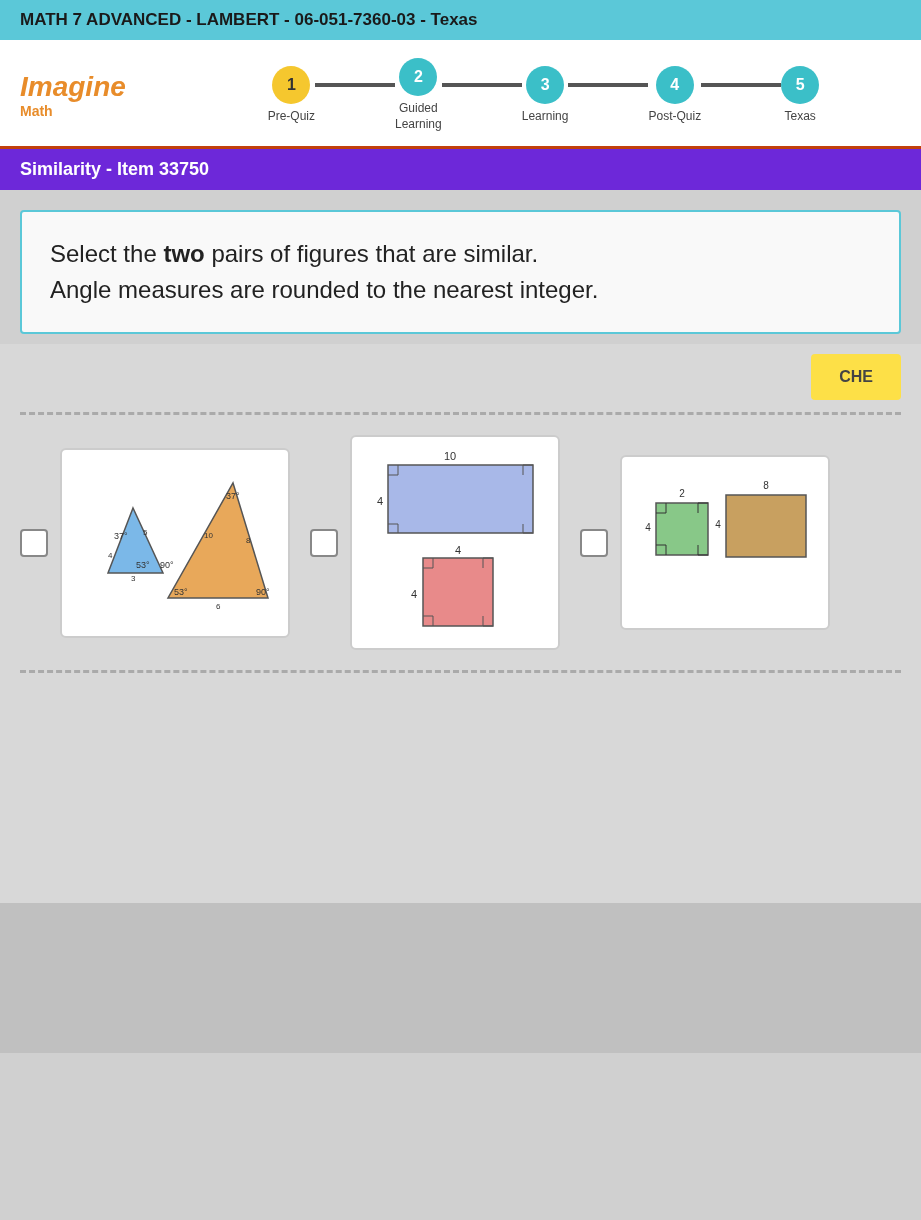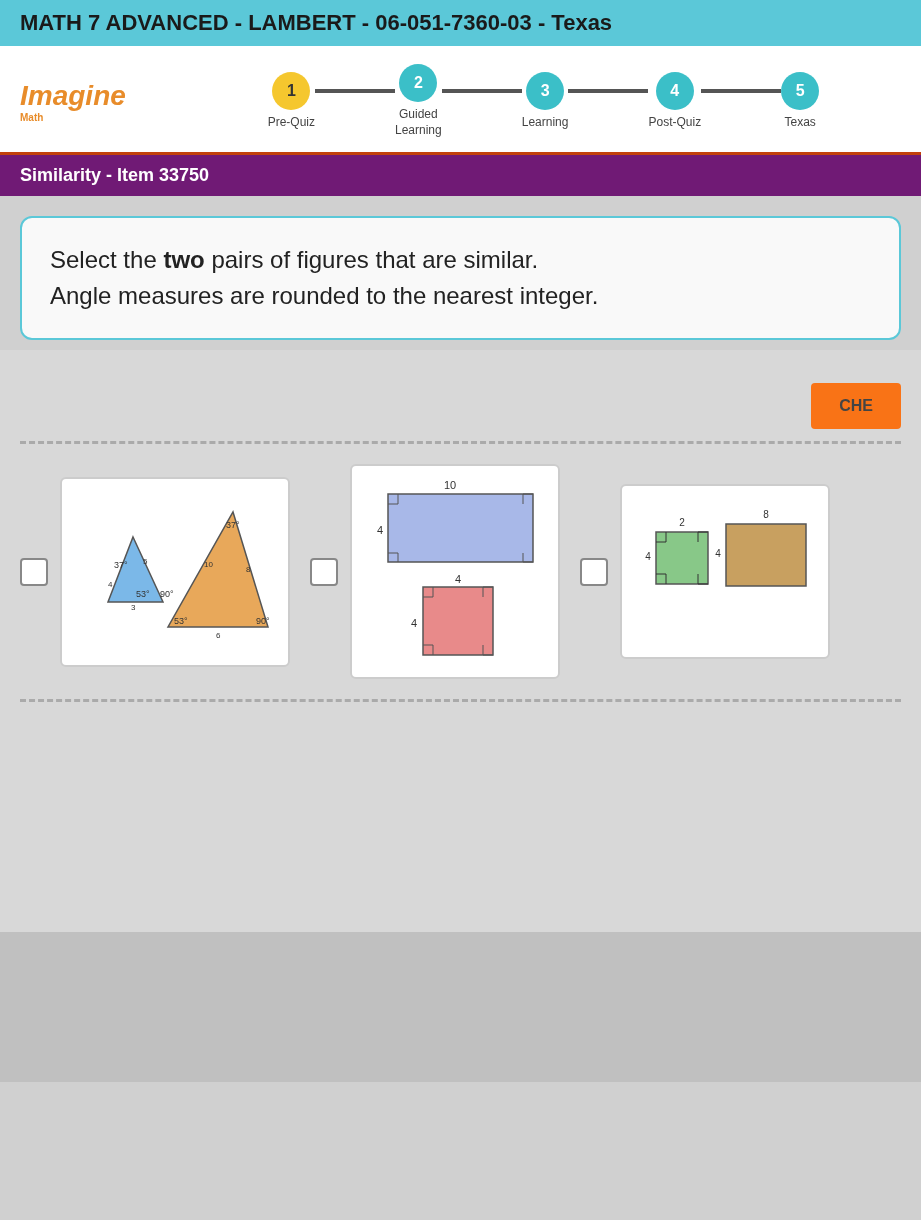"MATH 7 ADVANCED - LAMBERT" #header-bar { font-size: 22px -> 17px }
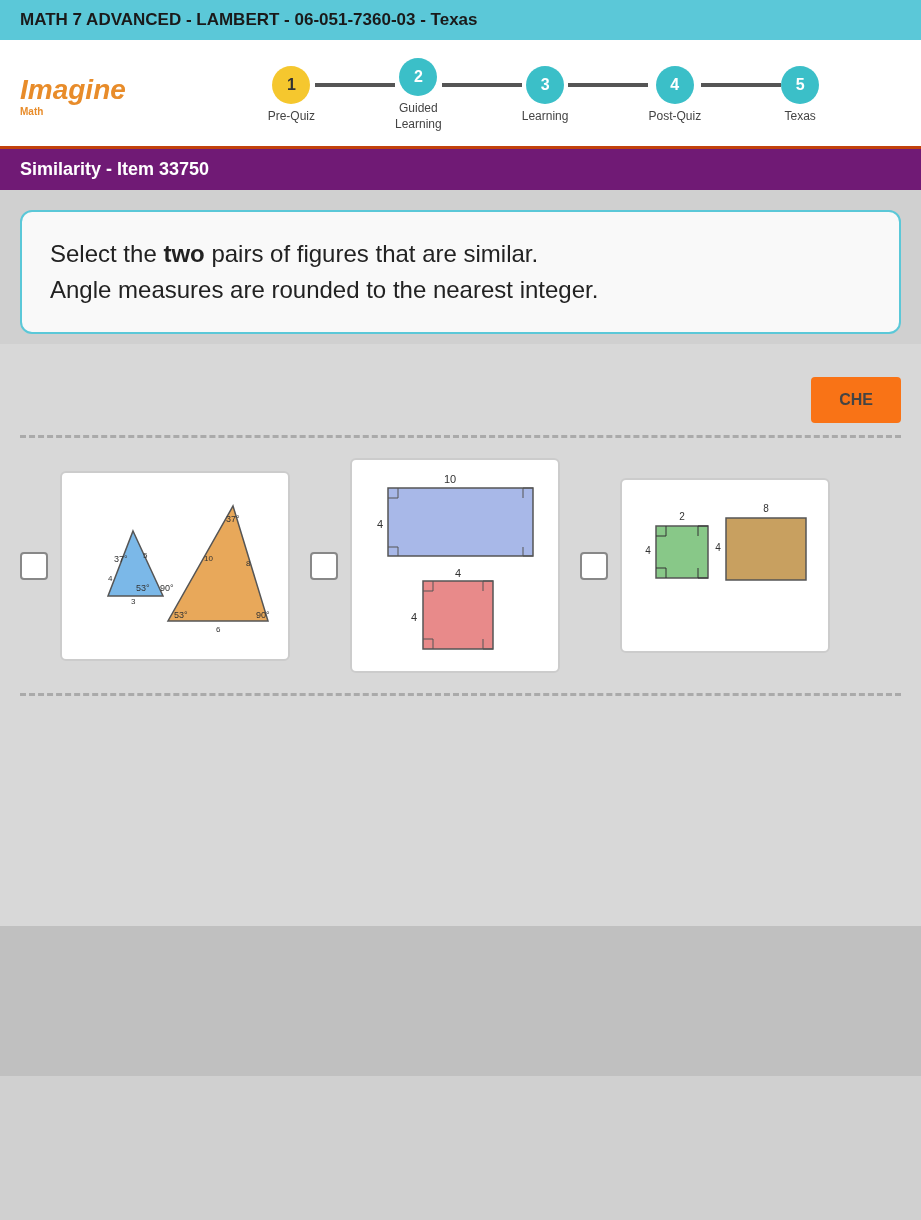"Math" #logo-math { font-size: 10px -> 14px }
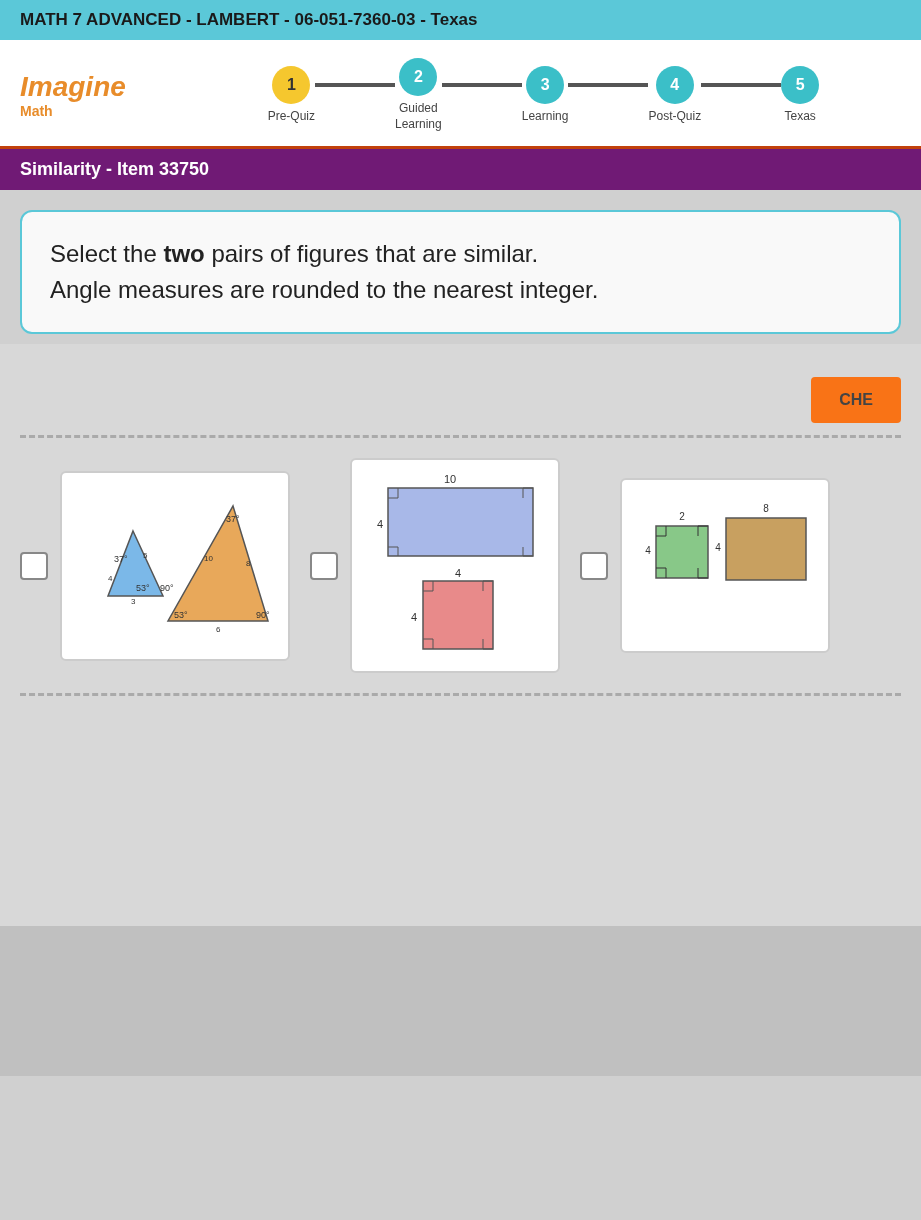"Similarity - Item 33750" #section-title-bar { background: #701a75 -> #6d28d9 }
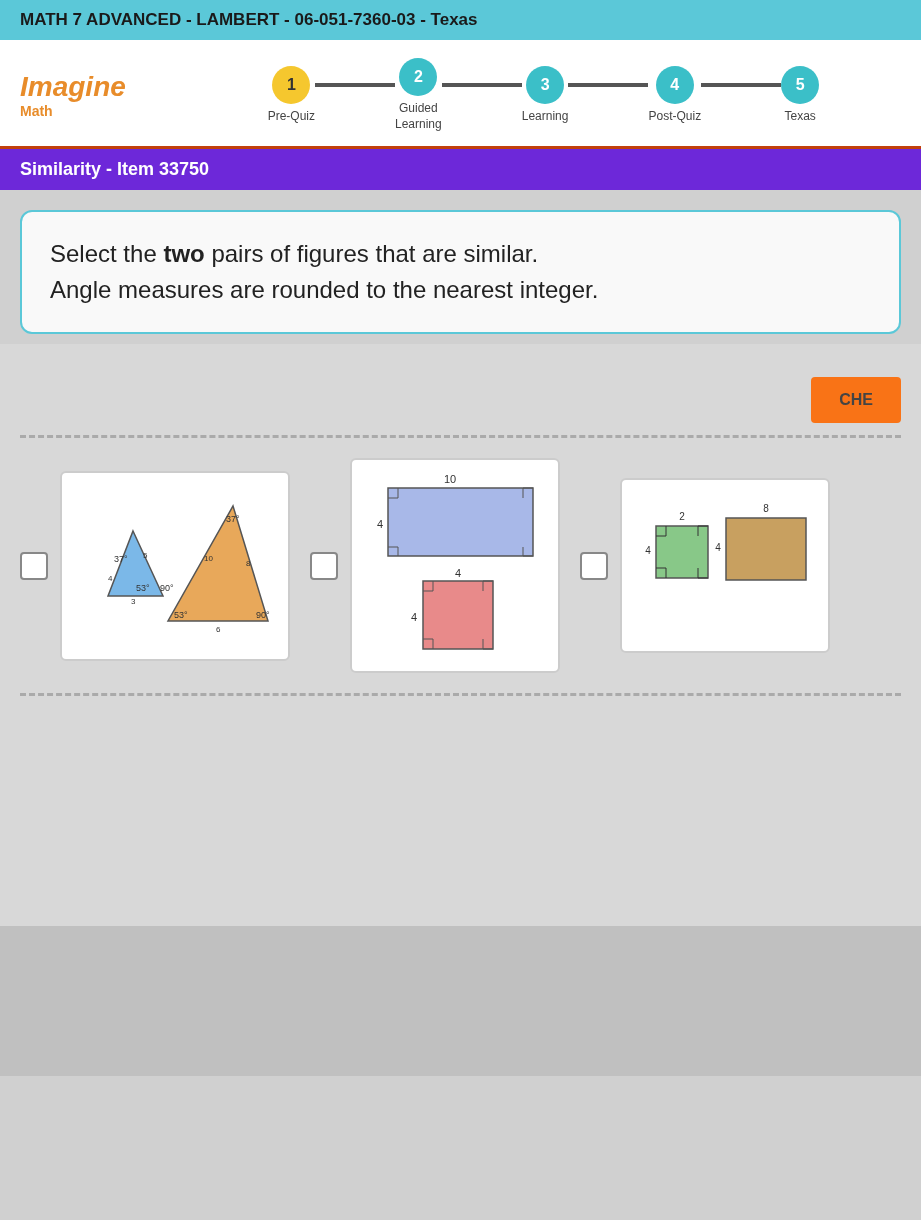"Select the two pairs of" #question-area { border-radius: 12px -> 4px }
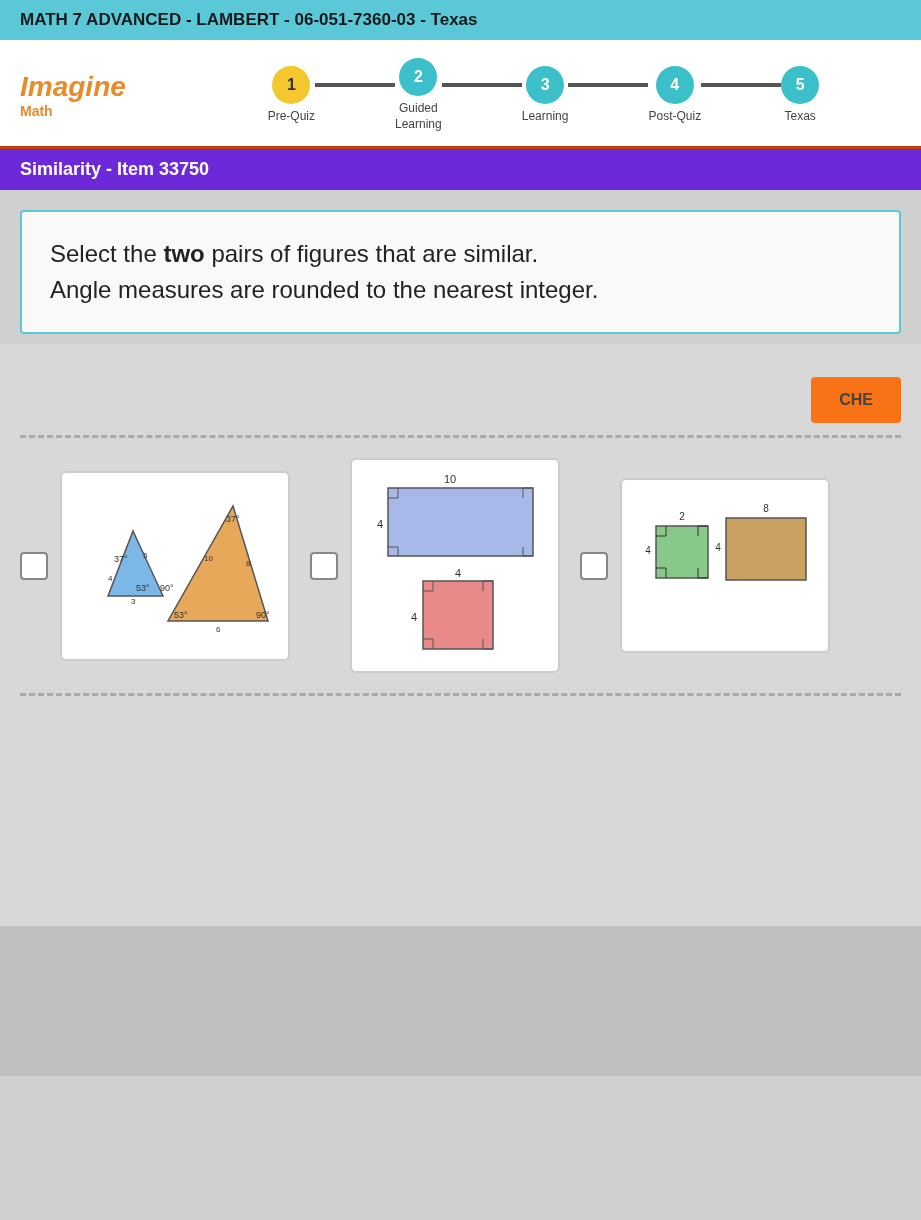"CHE" .btn-check { background: #f97316 -> #fde047; margin-top: 23px -> none }
